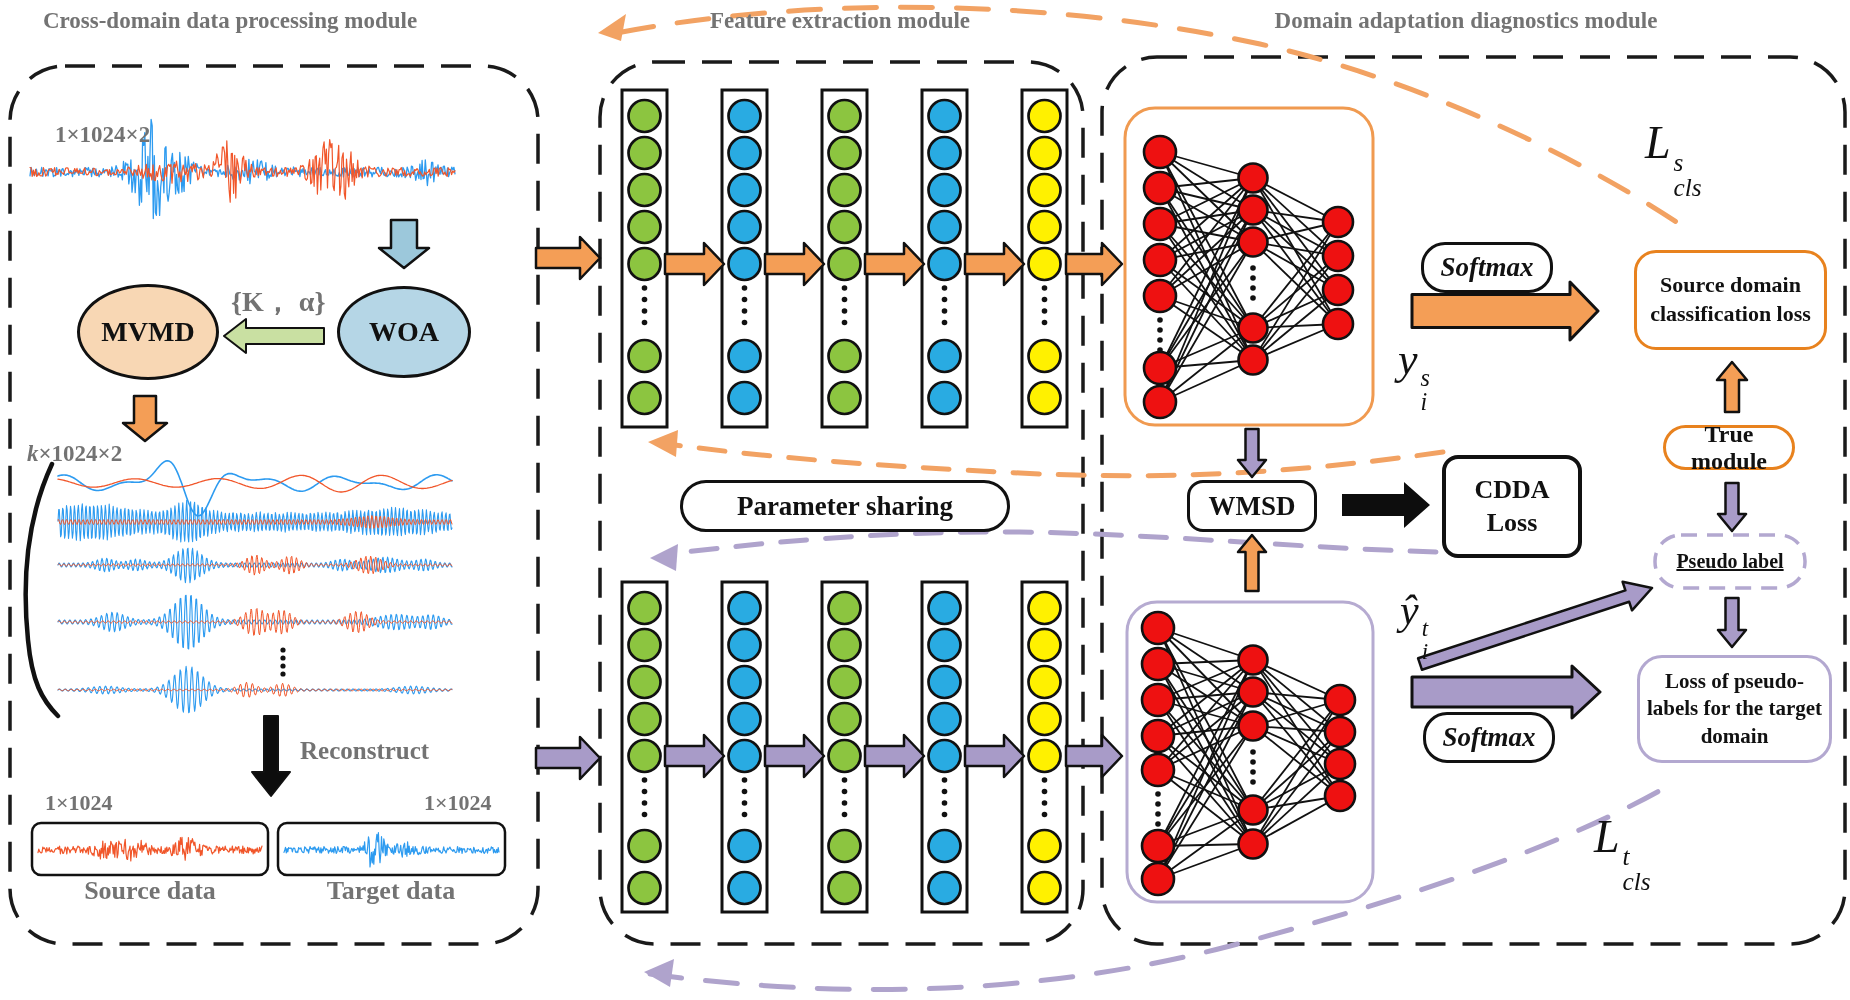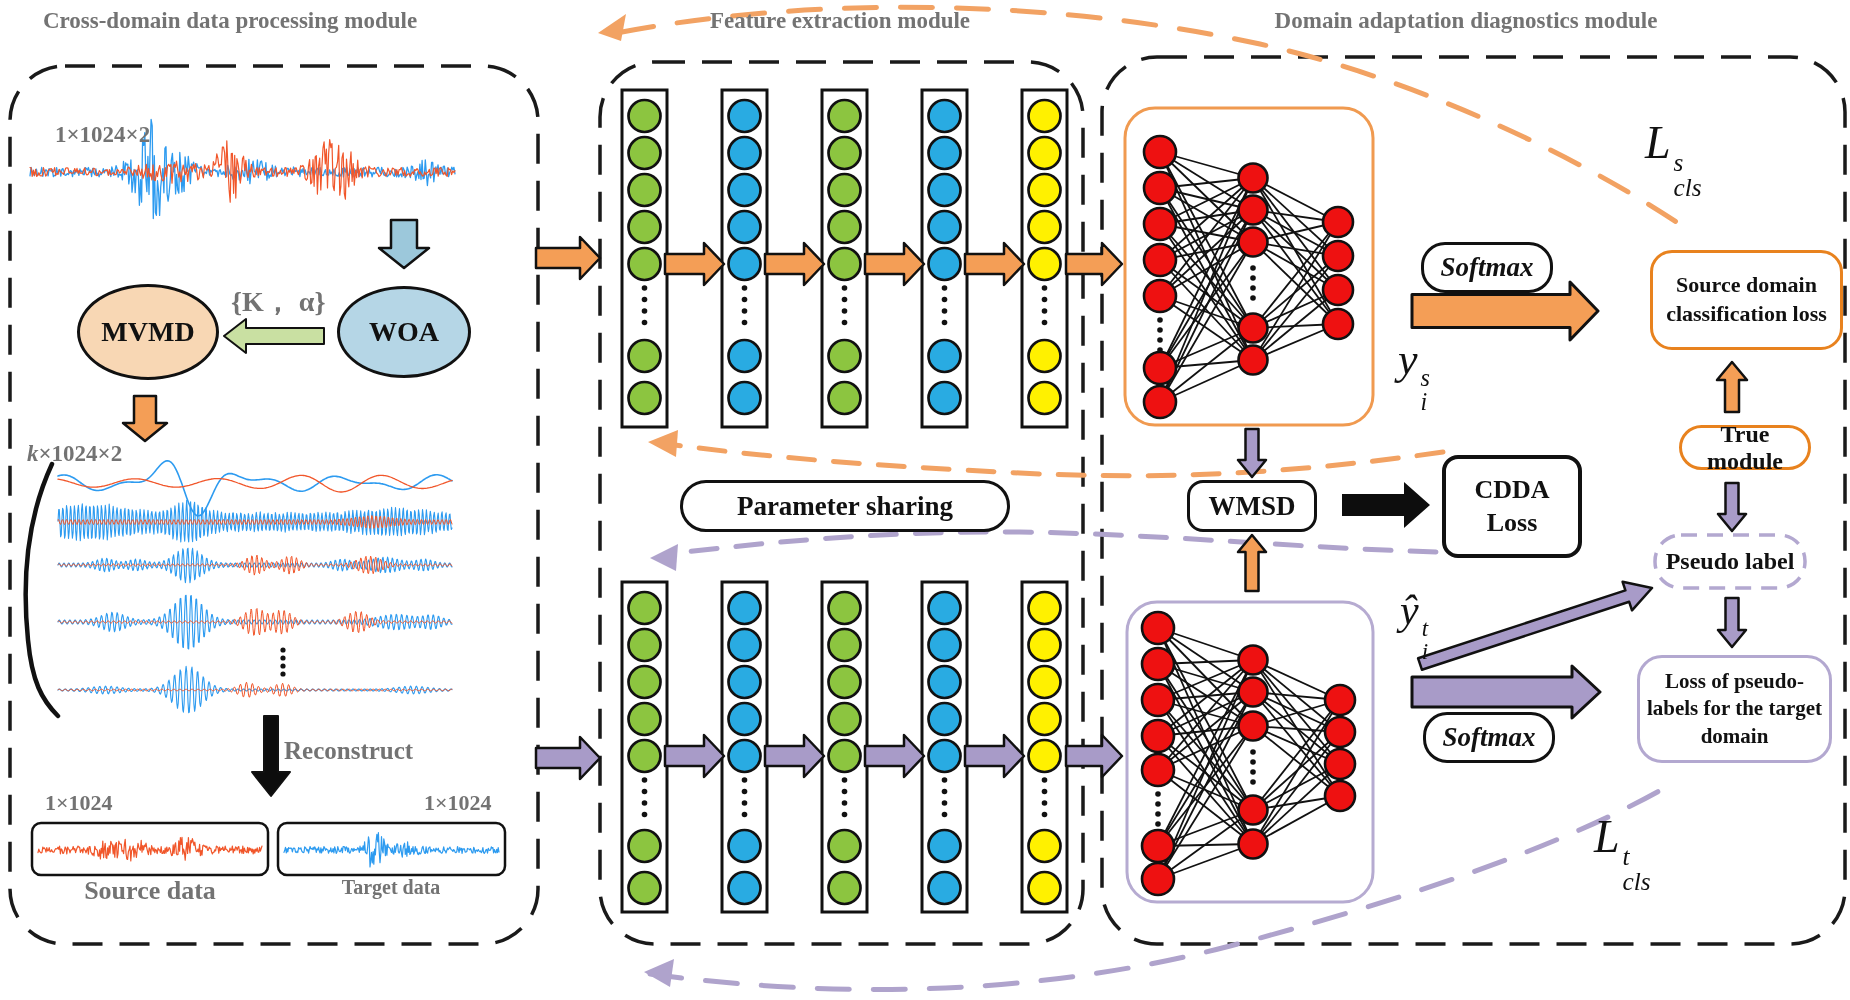"Source domain" .oband { margin-left: 16px -> none }
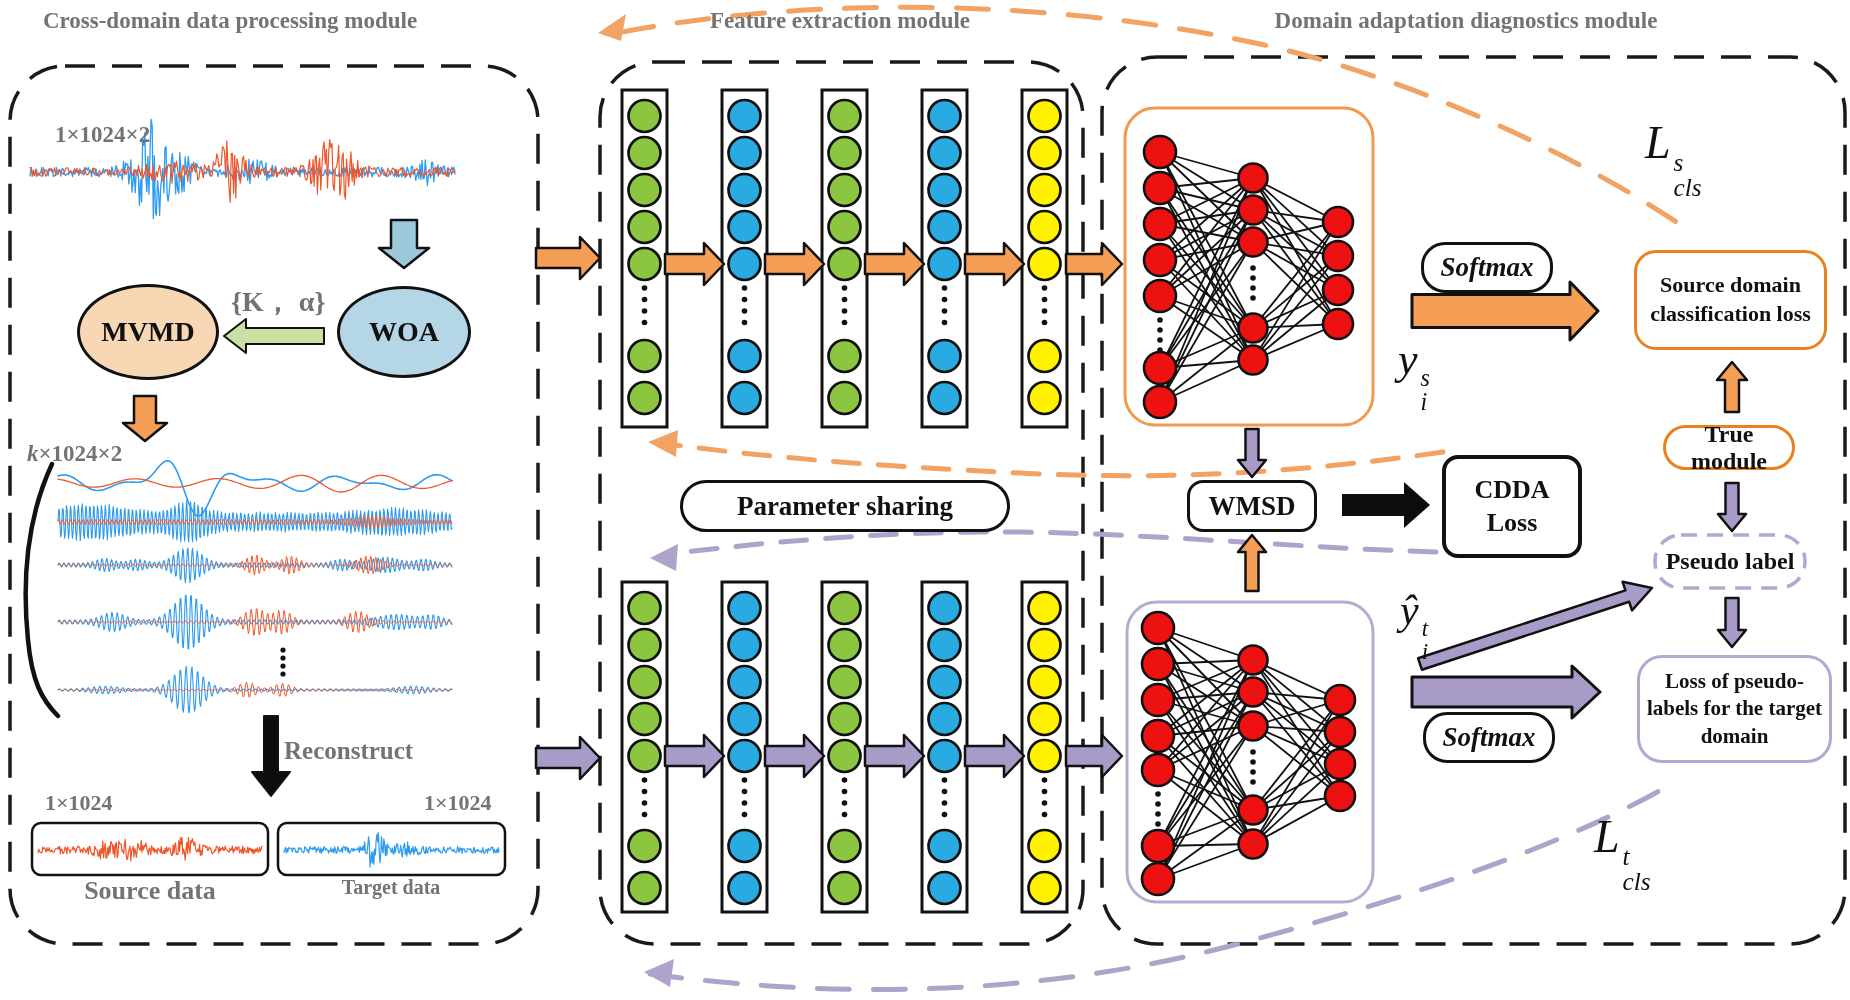"Pseudo label" div.ctr { font-size: 24px -> 20px; text-decoration: none -> underline }
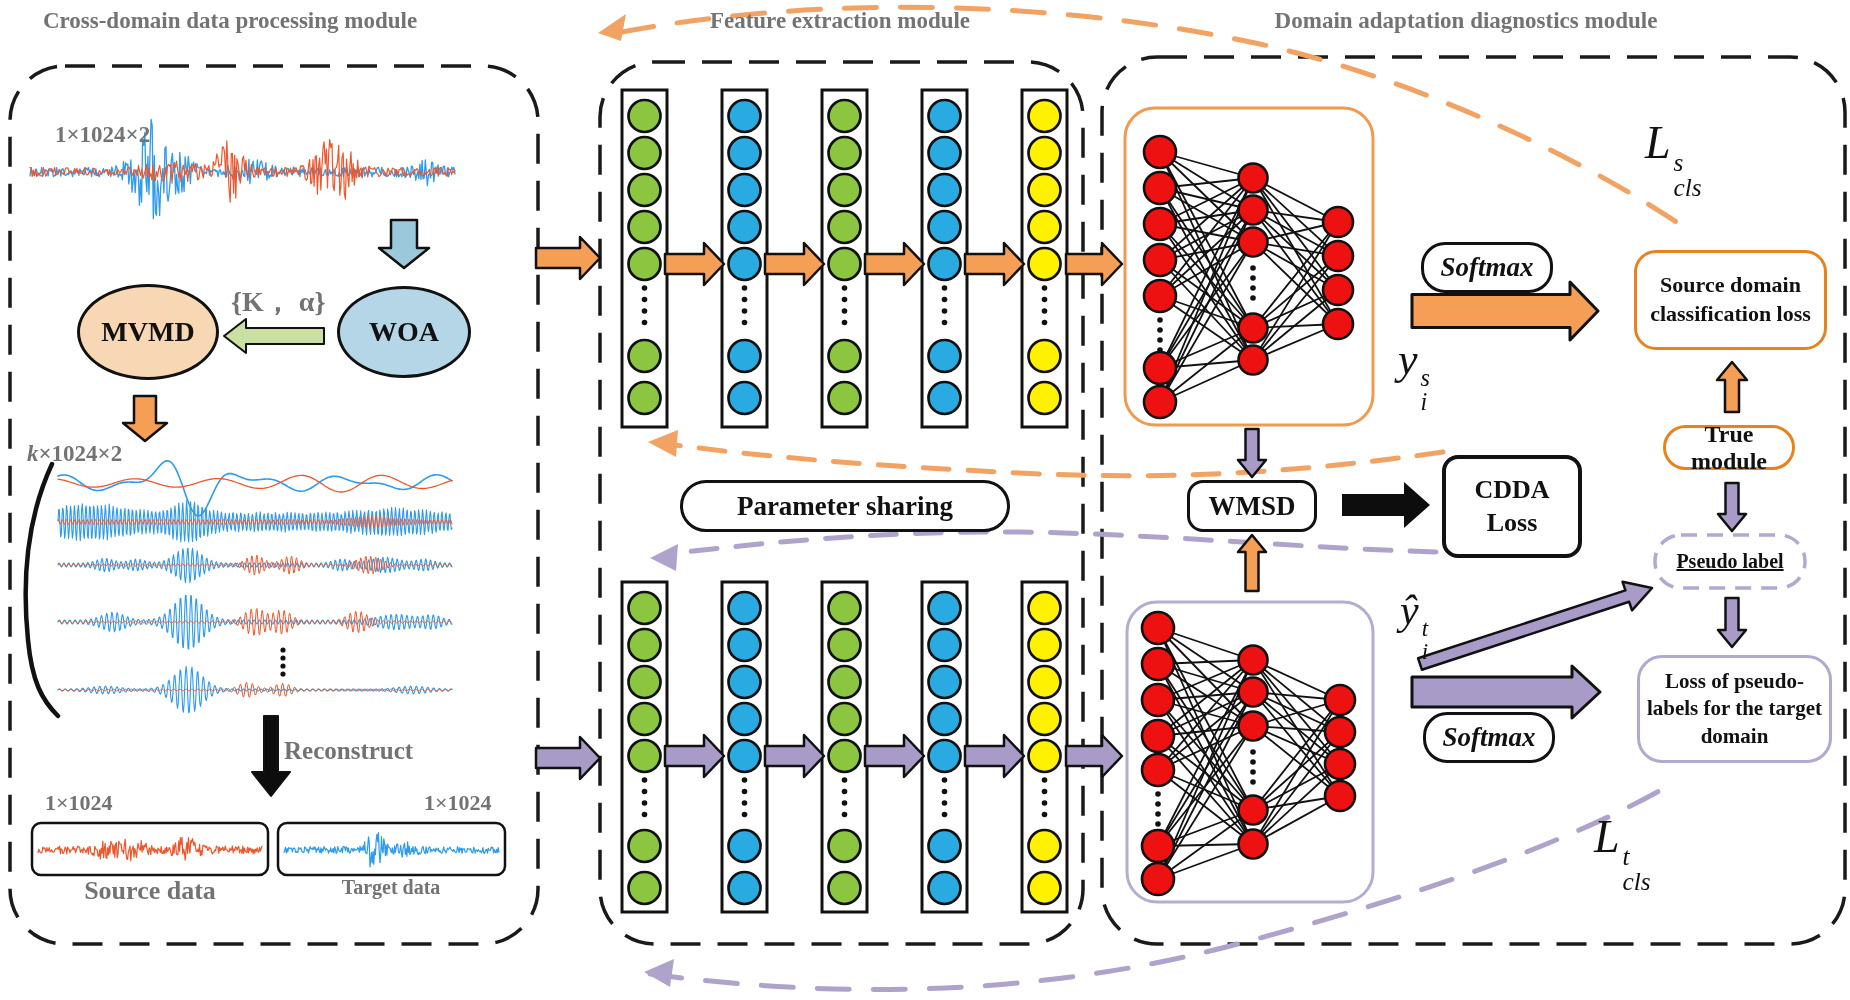"Reconstruct" div.lbl { left: 284px -> 300px }
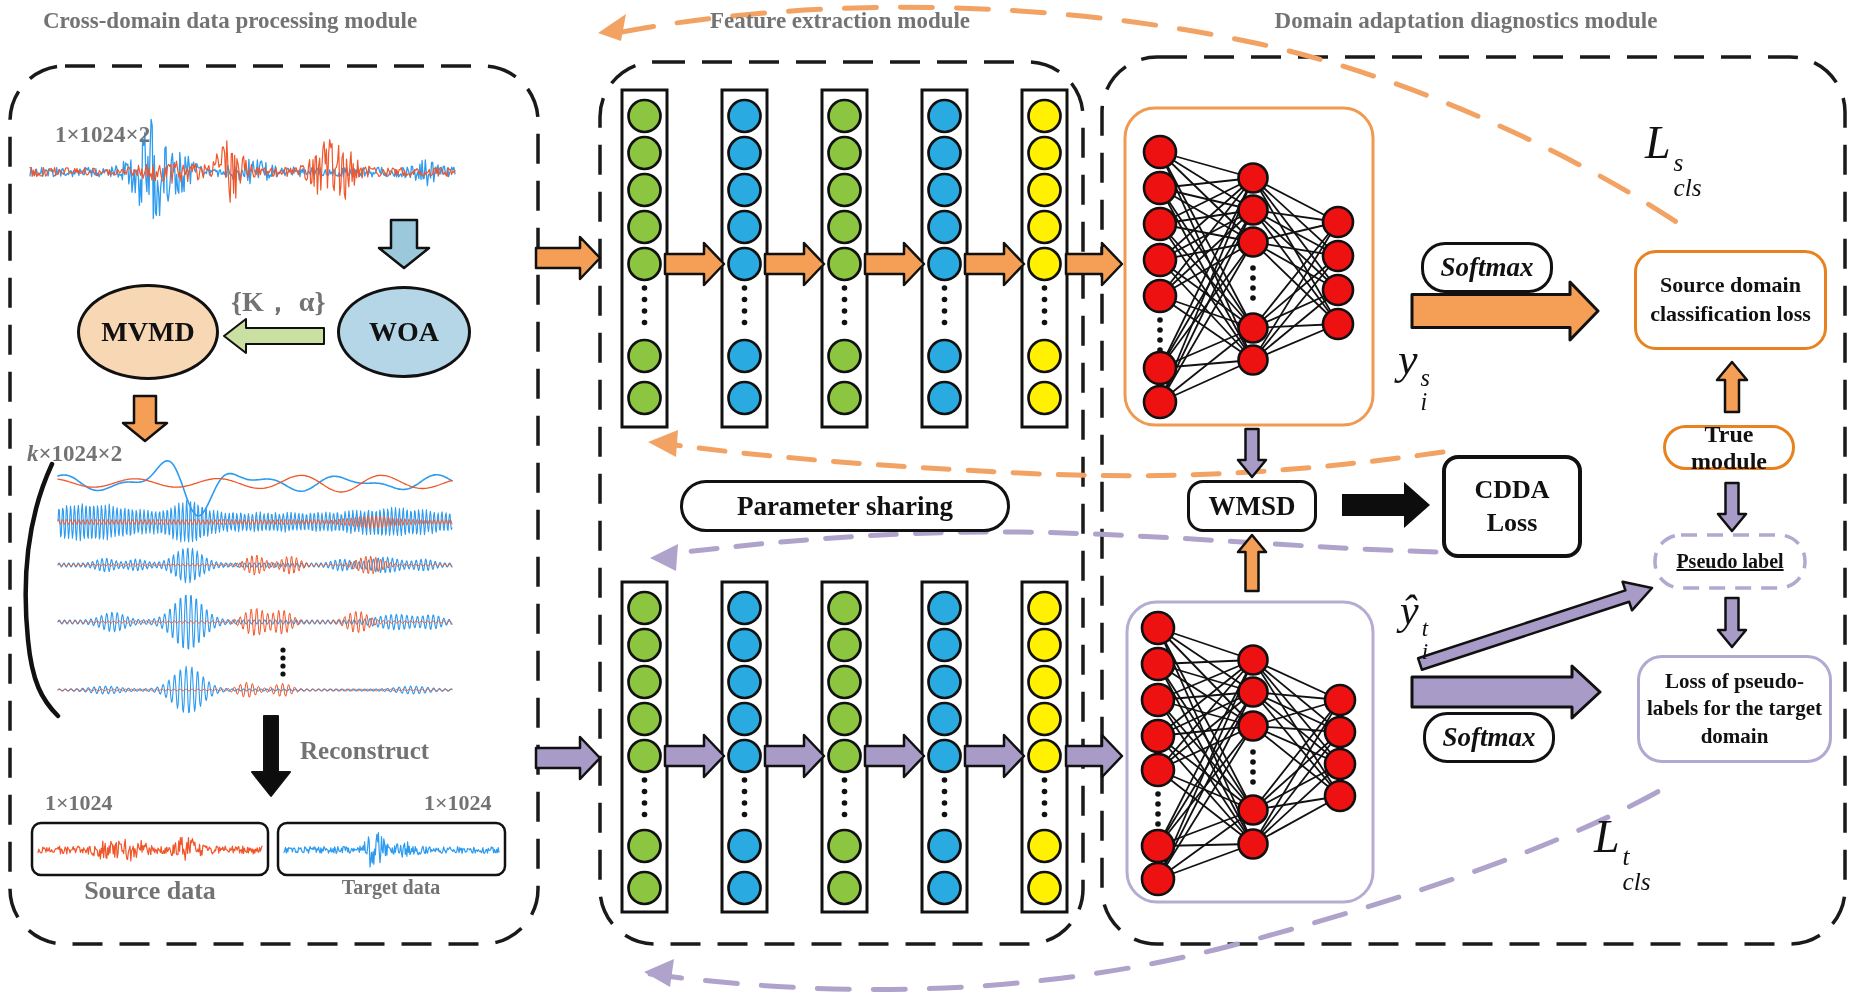"Target data" div.lbl { font-size: 20px -> 26px }
